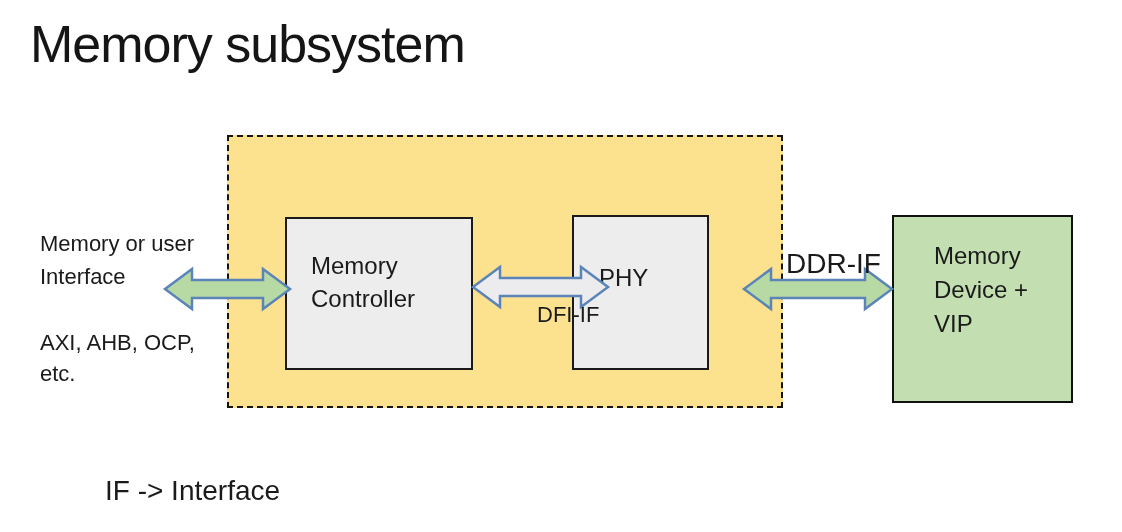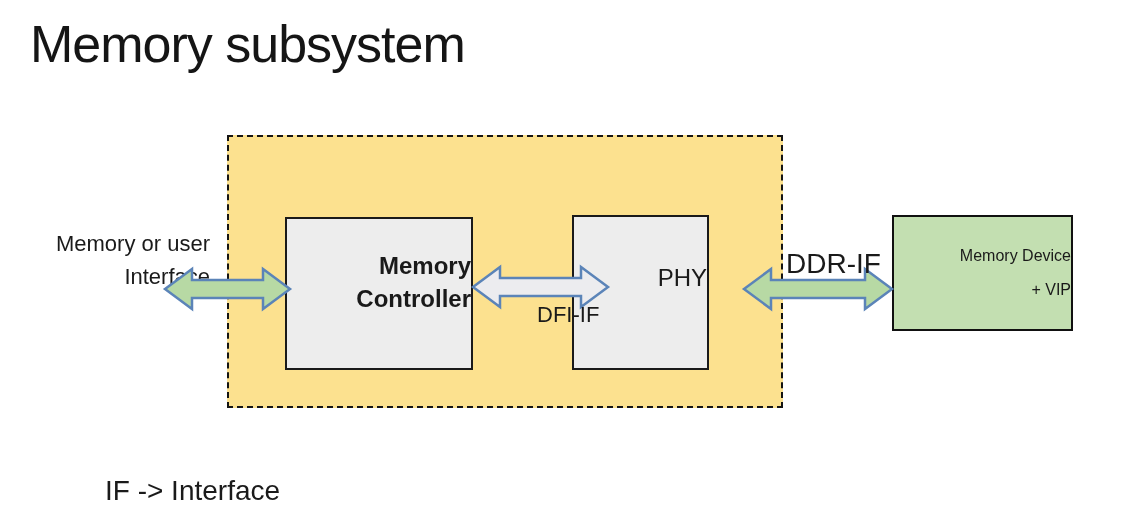"Memory subsystem" .slide { text-align: right -> none }
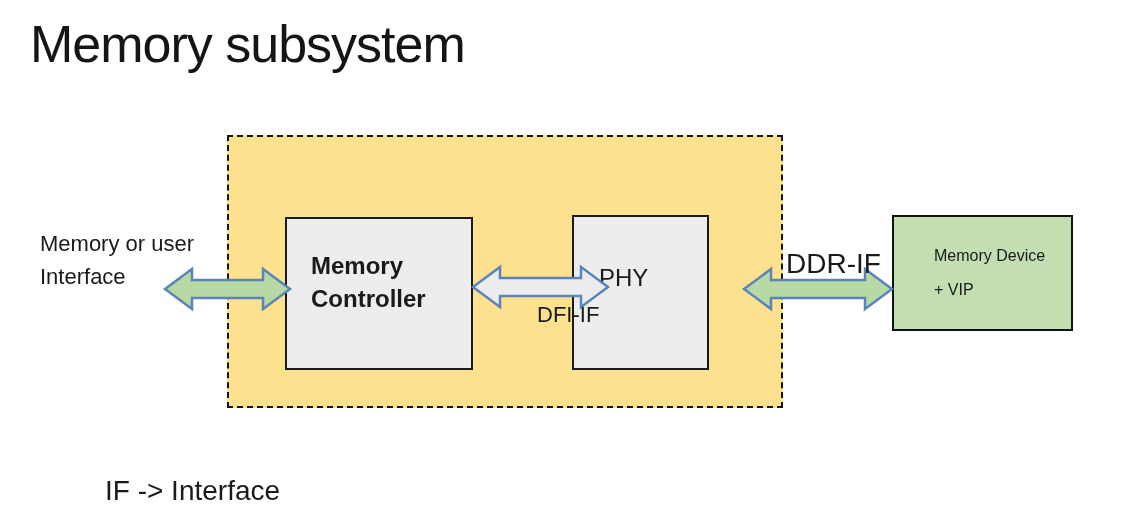"Memory Controller" .mc { font-weight: bold -> none }
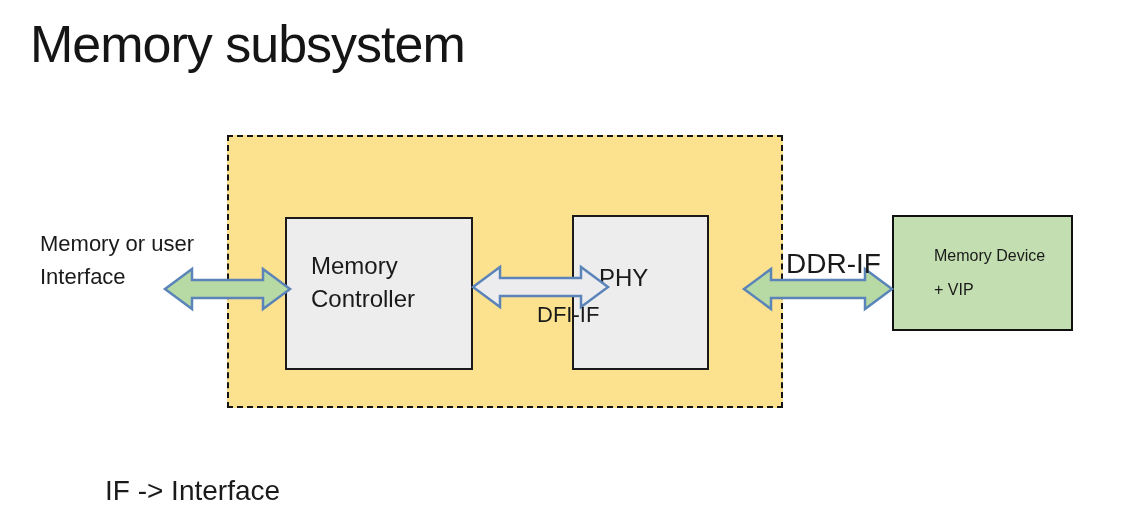"Memory Device + VIP" .device { font-size: 16px -> 24px; height: 116px -> 188px }
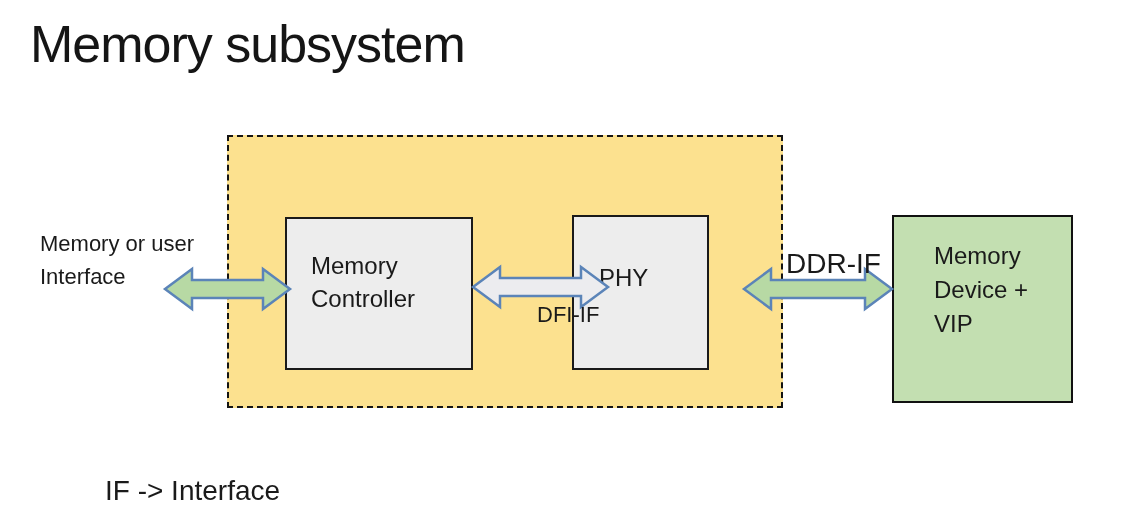"AXI, AHB, OCP, etc." div.protocols { html: none -> <div>AXI, AHB, OCP, etc.</div> }
